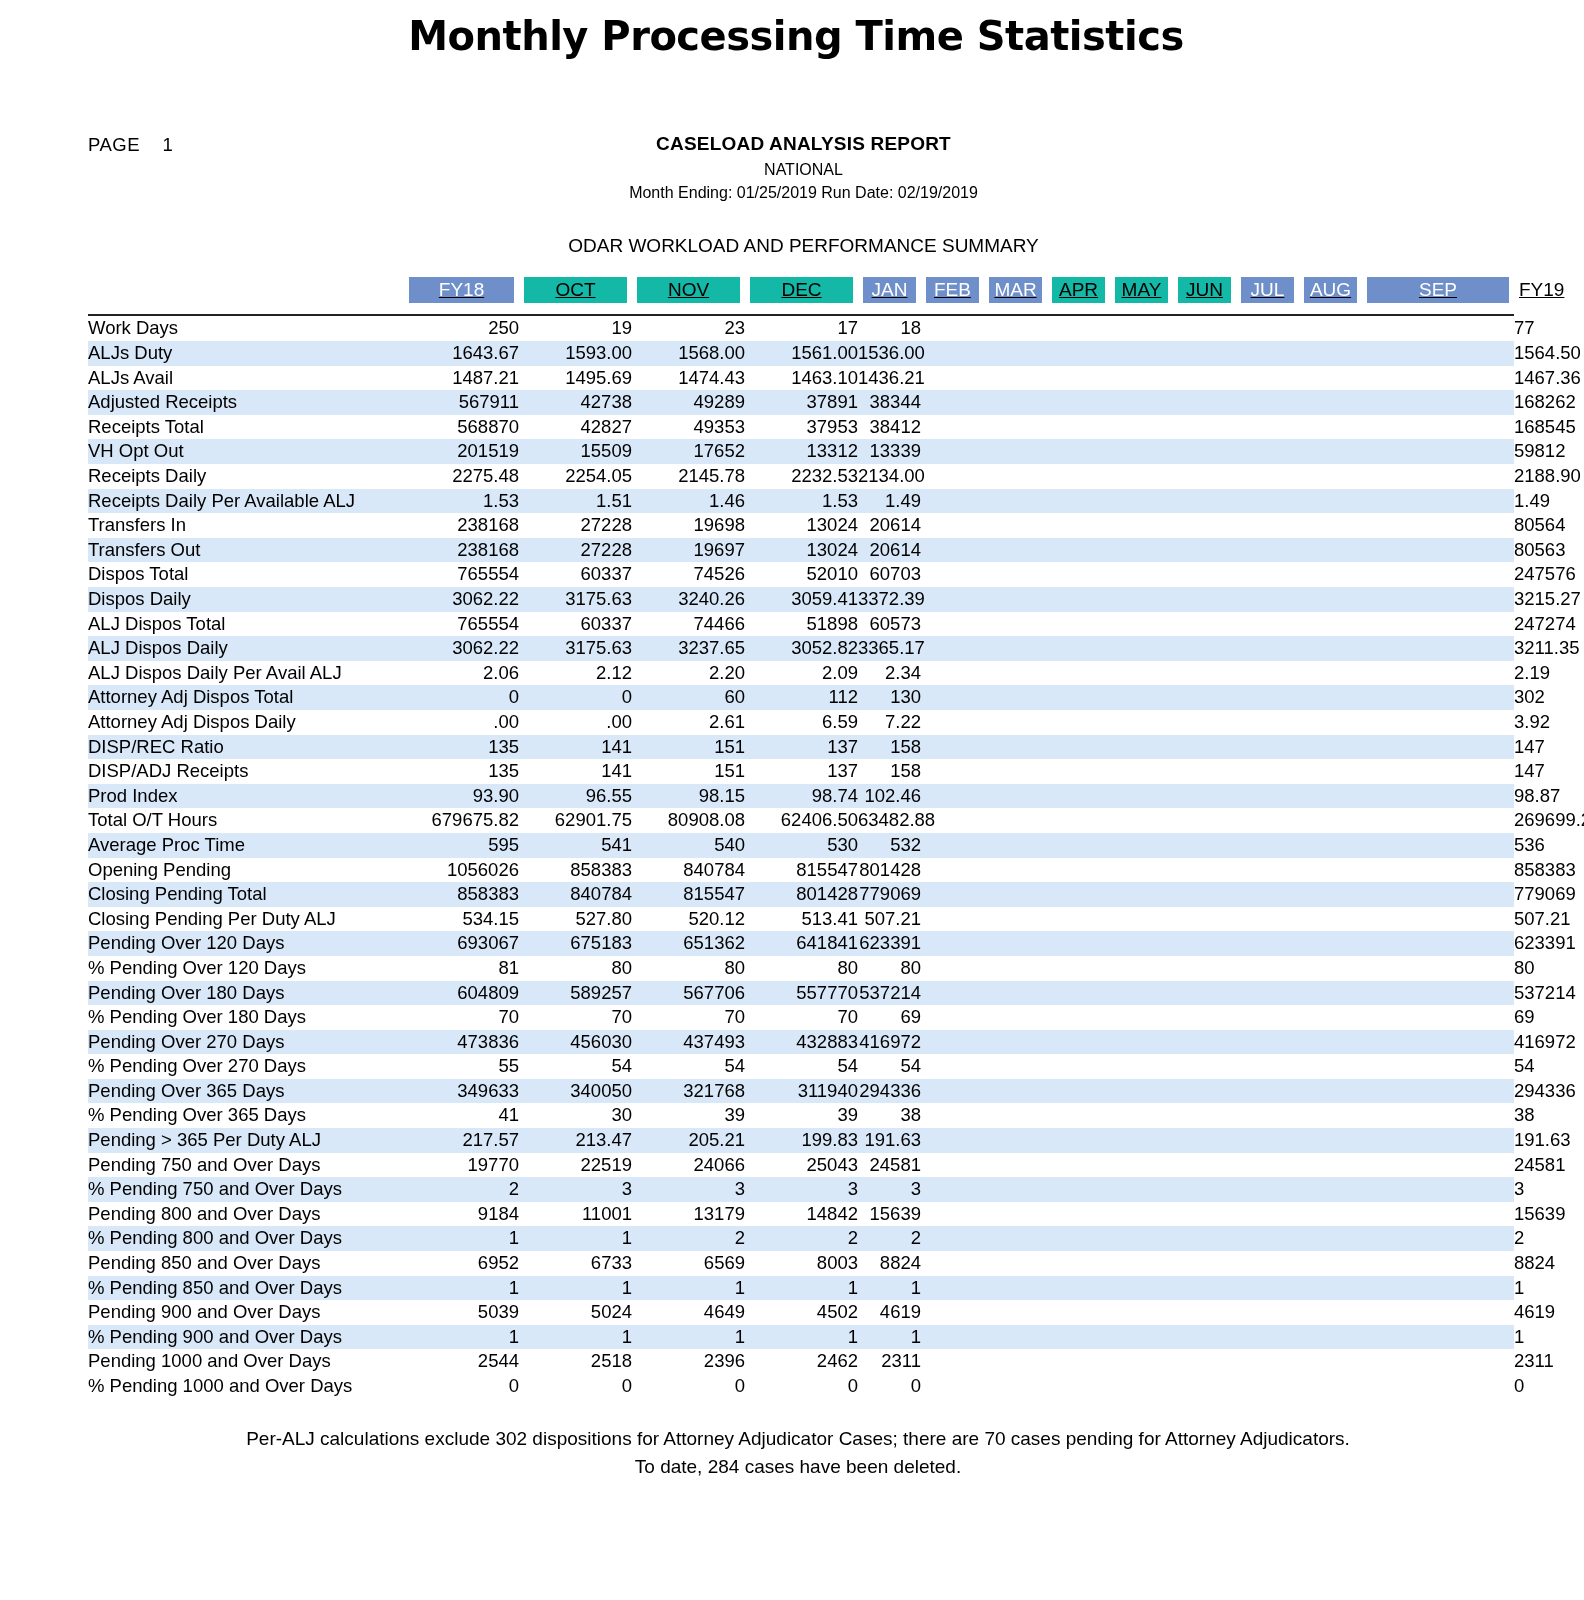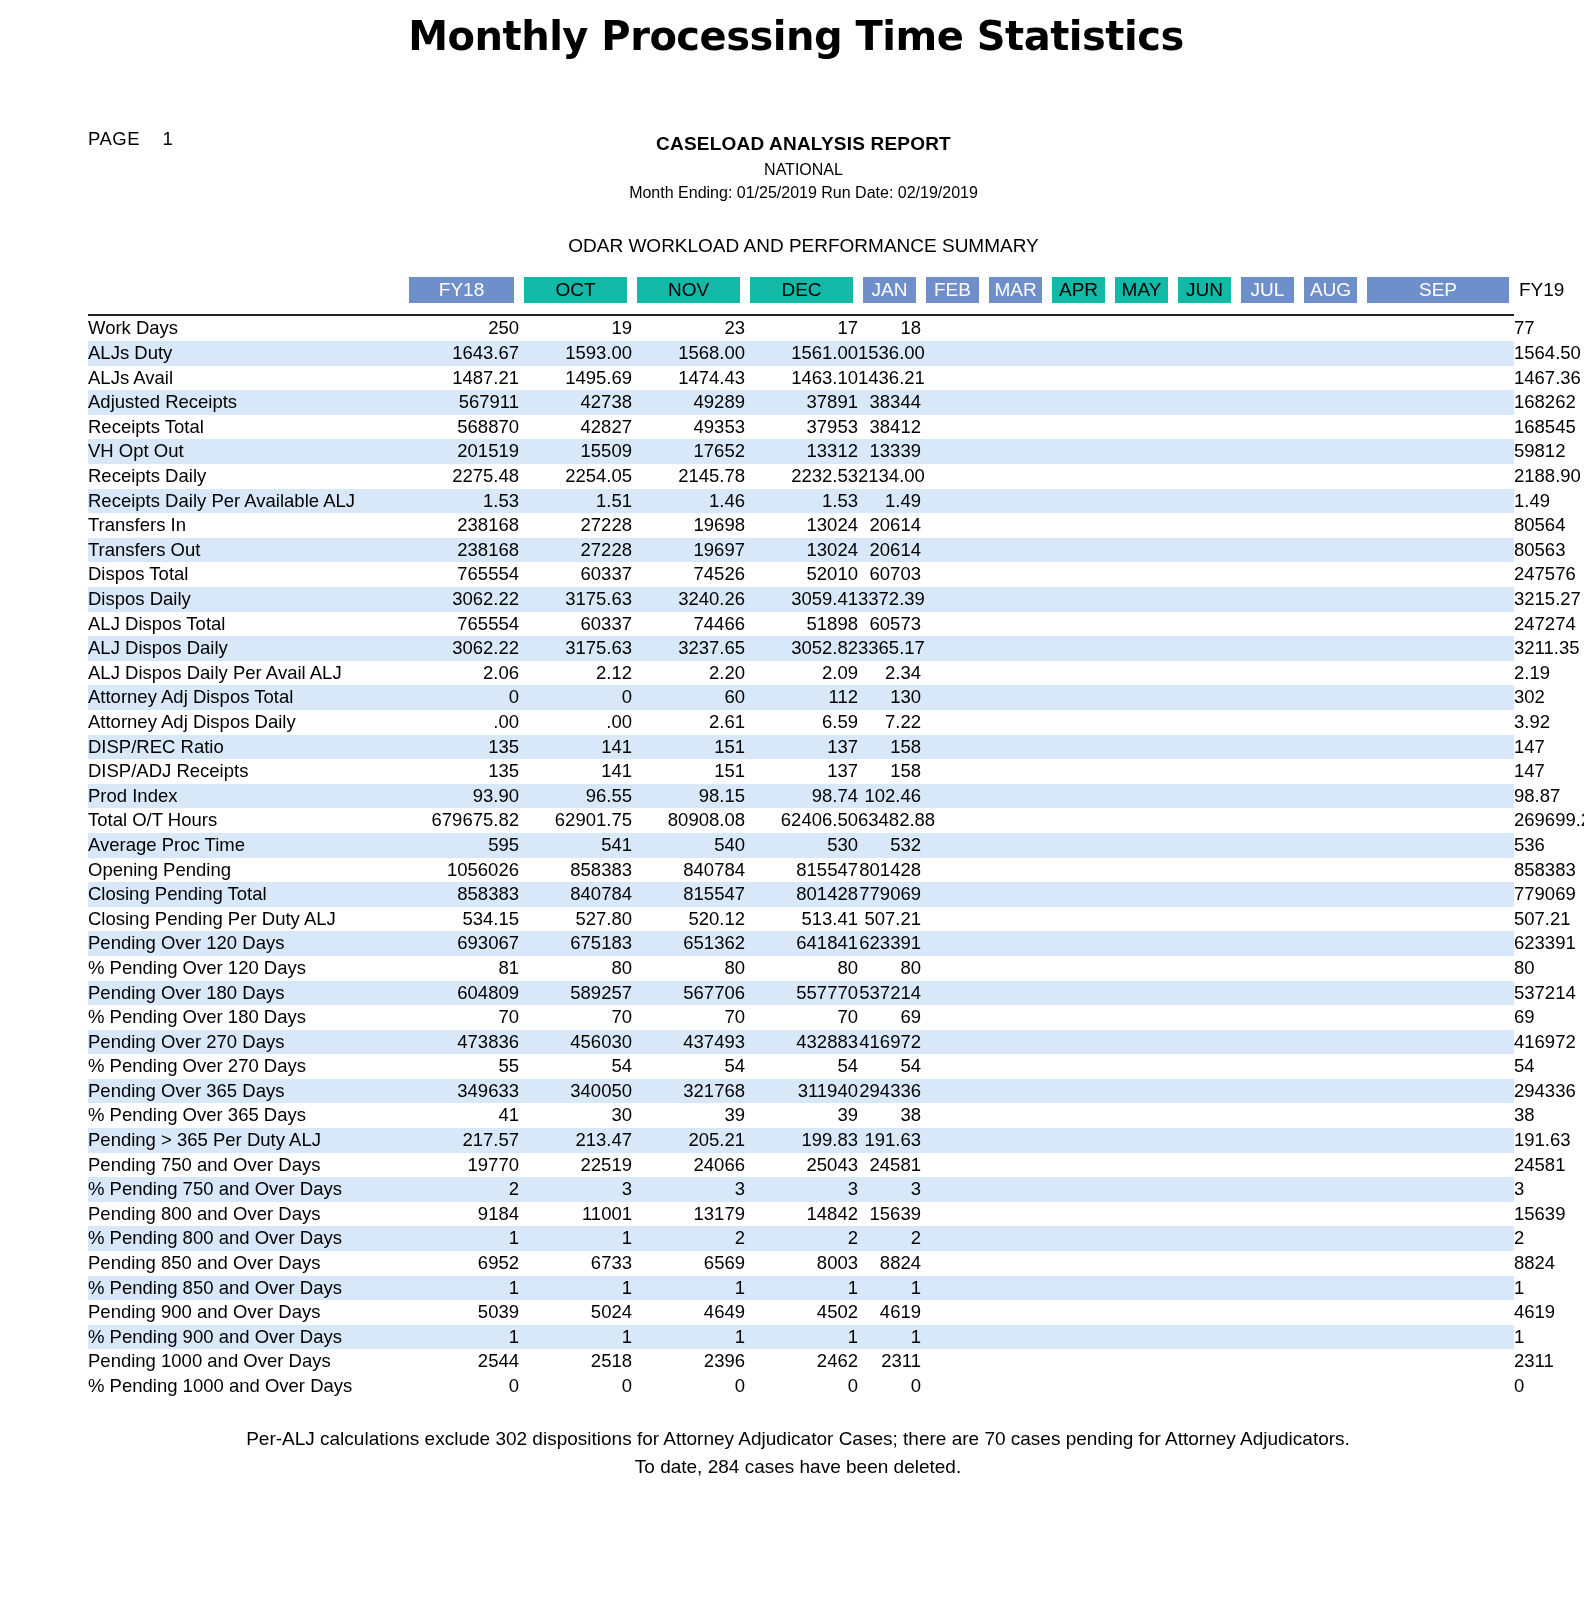"PAGE 1" .page-indicator { top: 128px -> 134px }
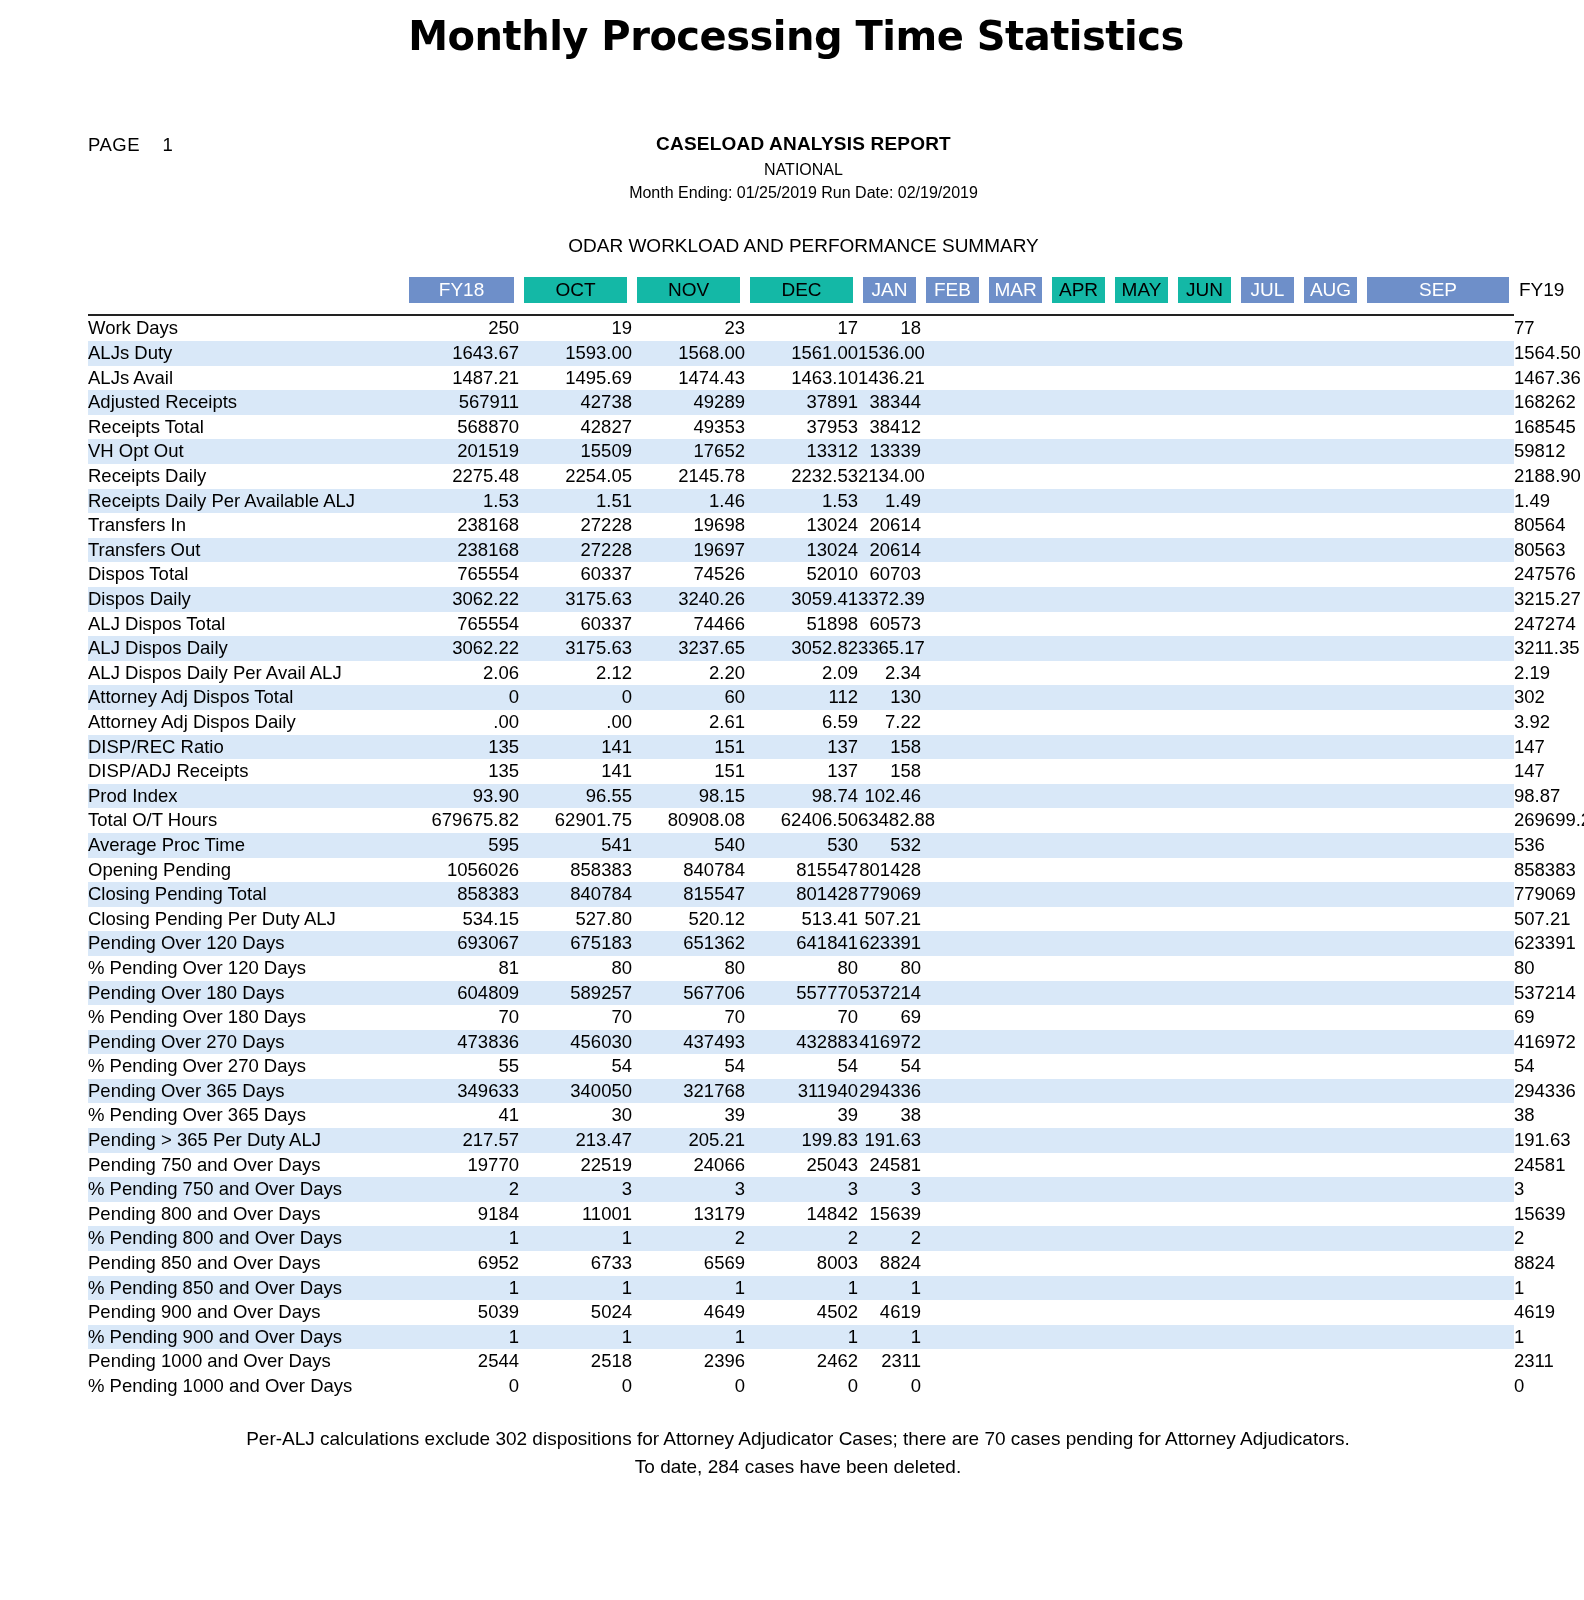"FY18" tr.head-row th { text-decoration: none -> underline }
